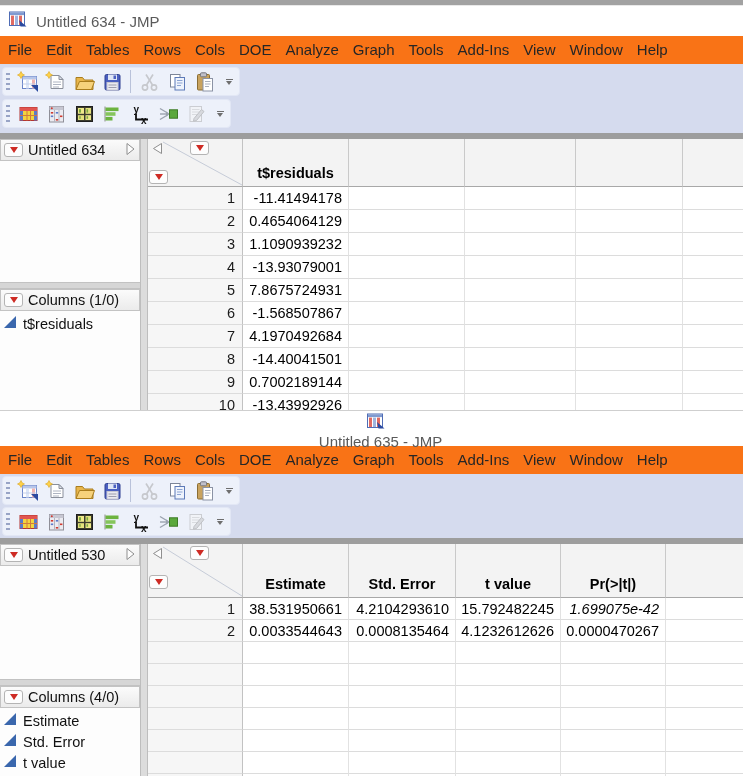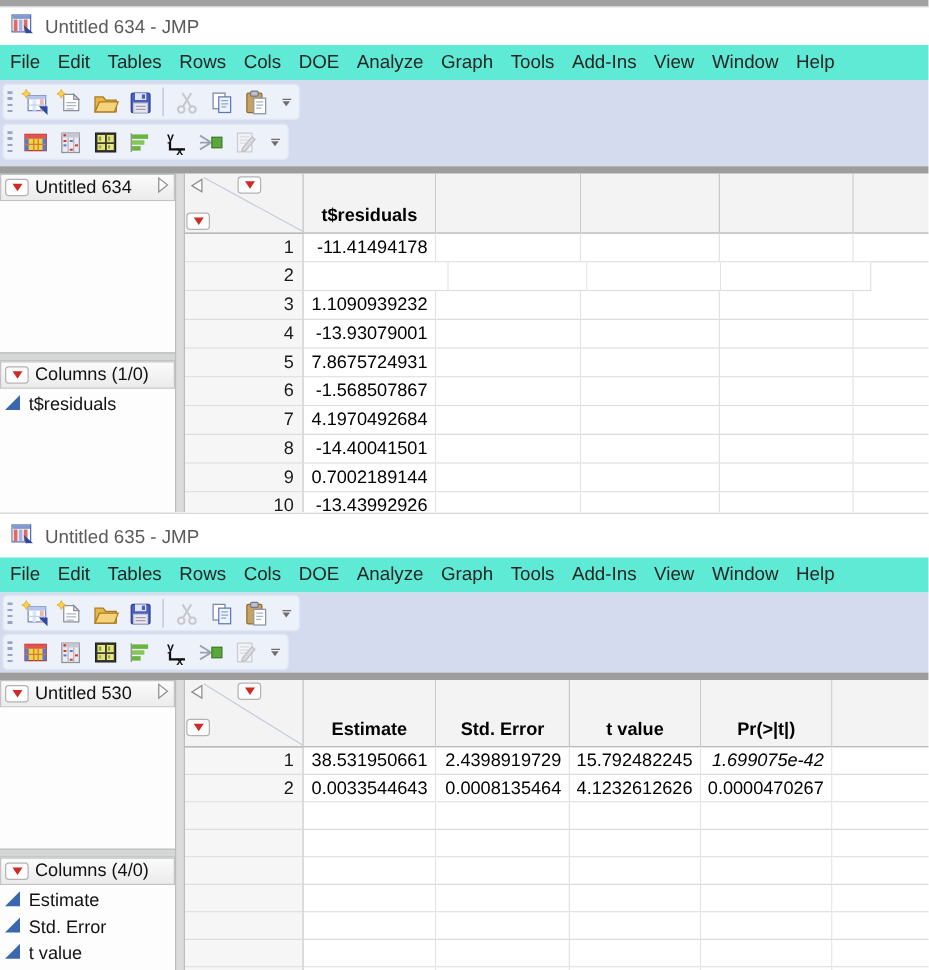"File" .menubar { background: #5eead4 -> #f97316 }
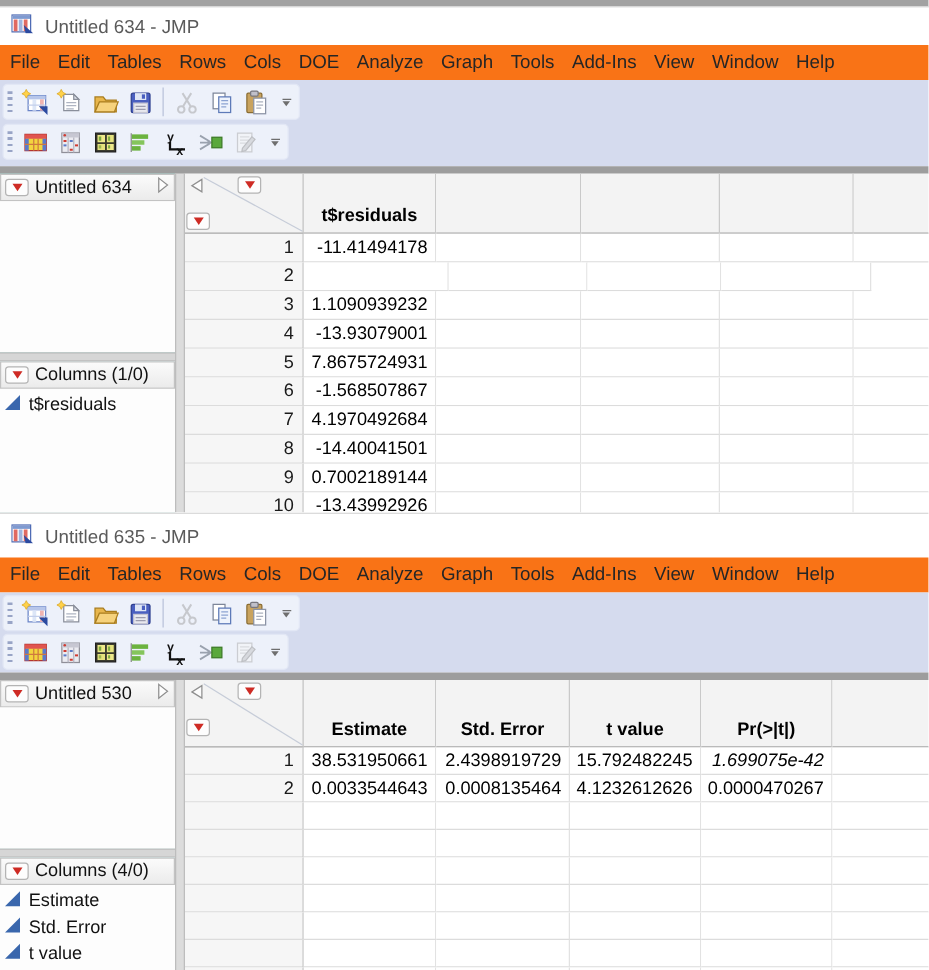"0.4654064129" div.cell { html: none -> <div>0.4654064129</div> }
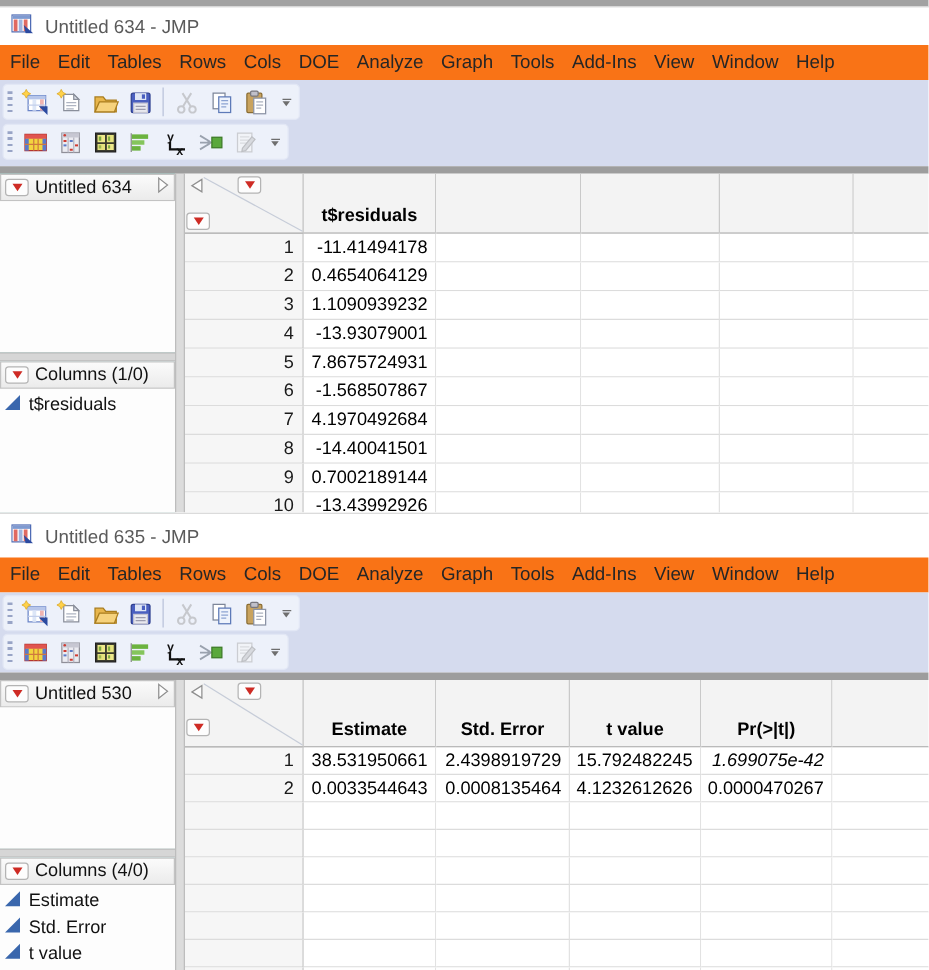"Untitled 635 - JMP" #win1 .titlebar { flex-direction: none -> column }
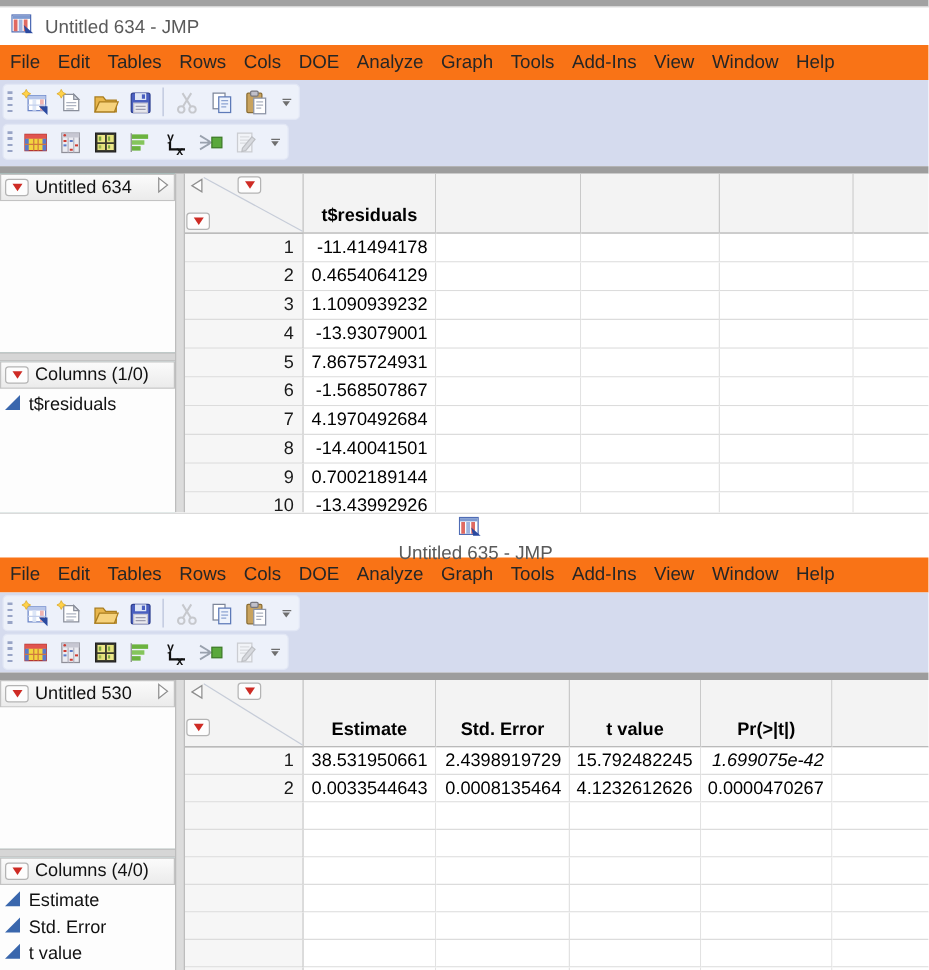"2.4398919729" div.cell { text: 2.4398919729 -> 4.2104293610 }
